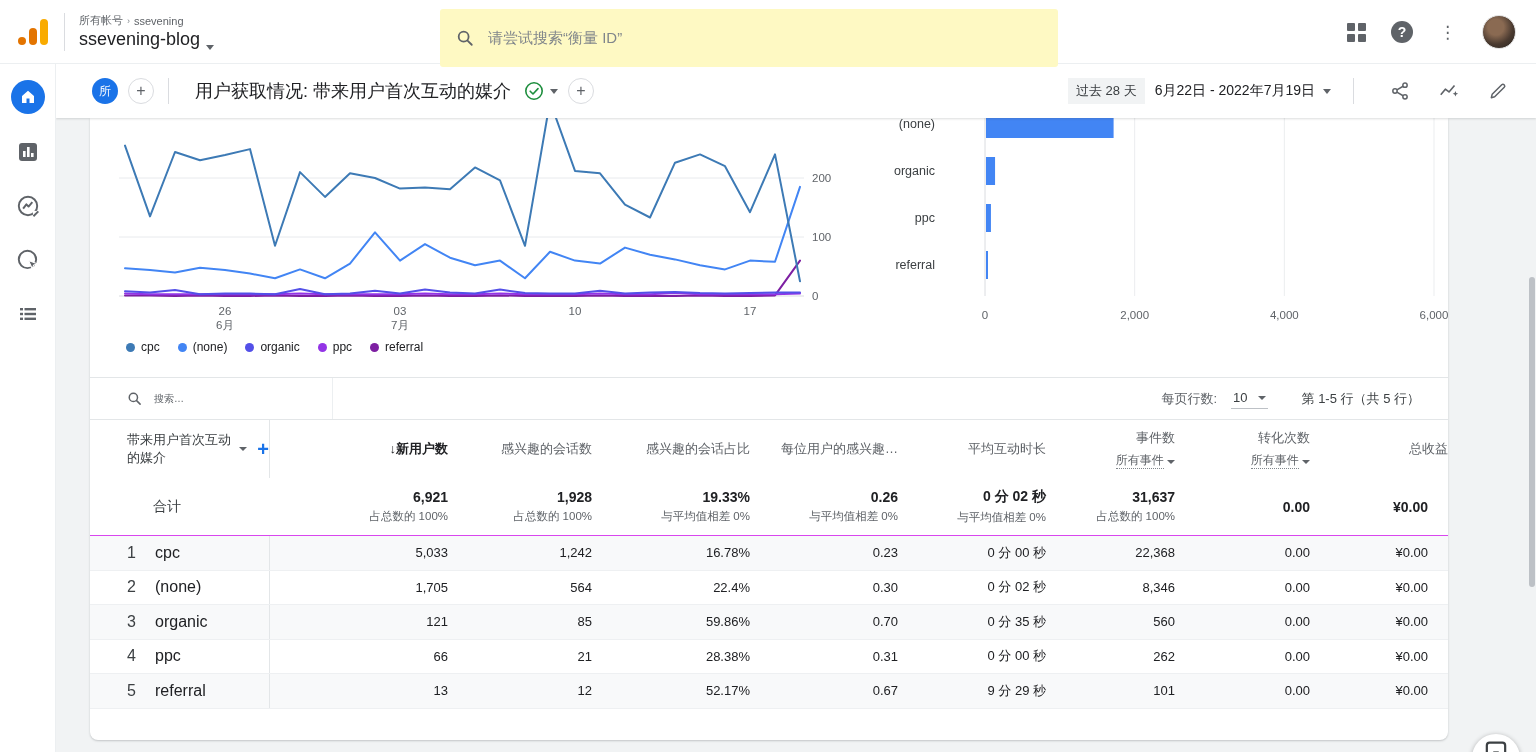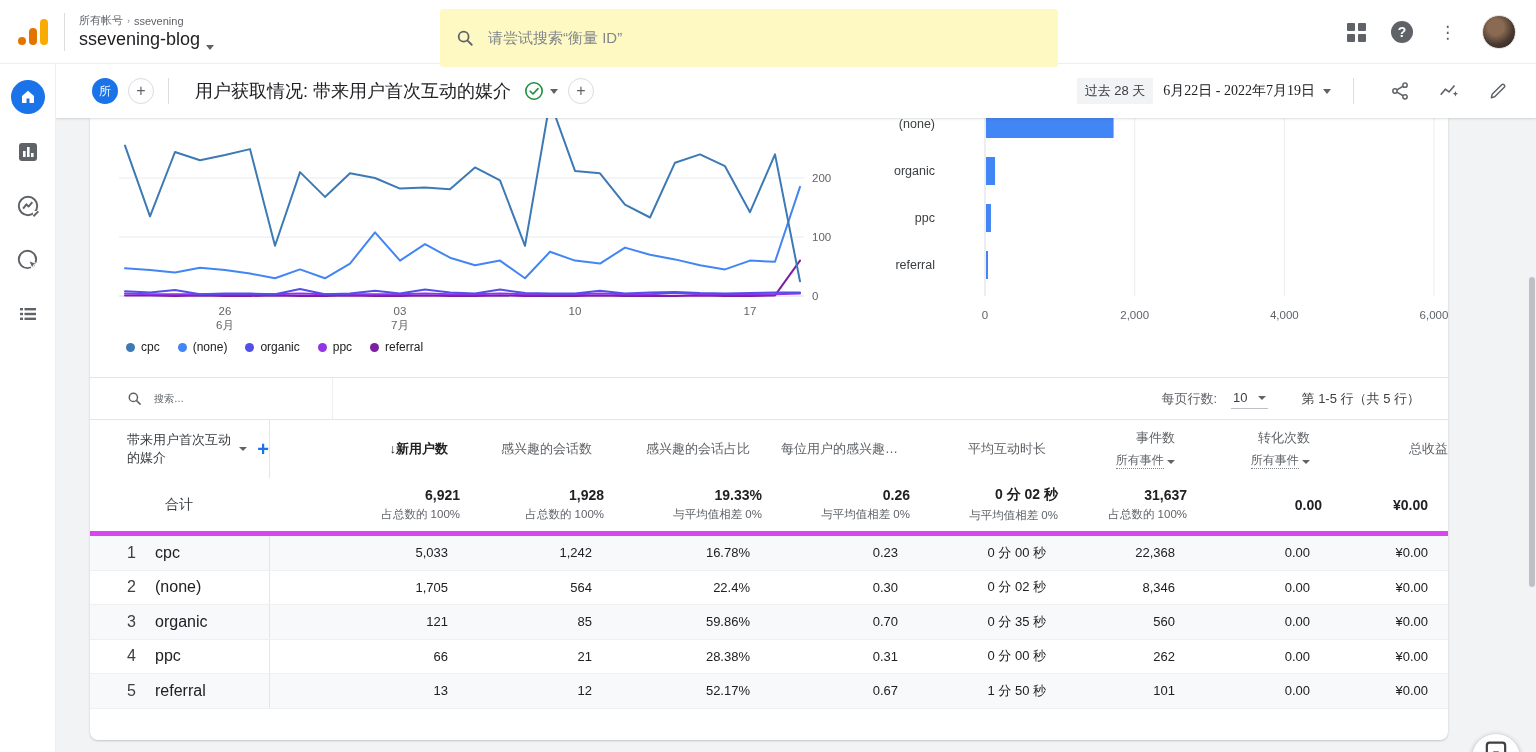"6月22日 - 2022年7月19日" .date-range { font-family: Liberation Serif, serif -> none }
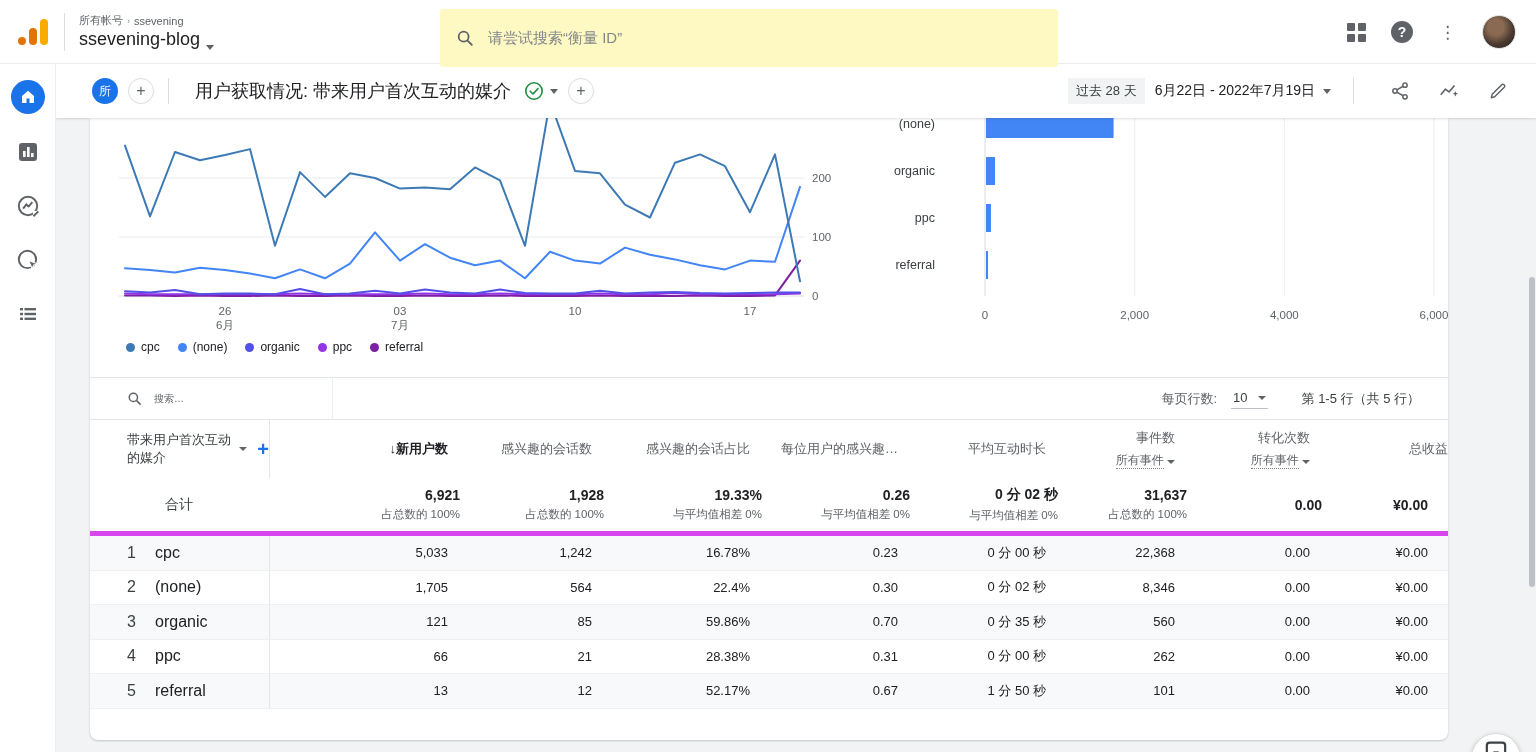"合计" .trow-totals { border-bottom: 5px solid #d946ef -> 1px solid #d946ef; padding-left: 12px -> none }
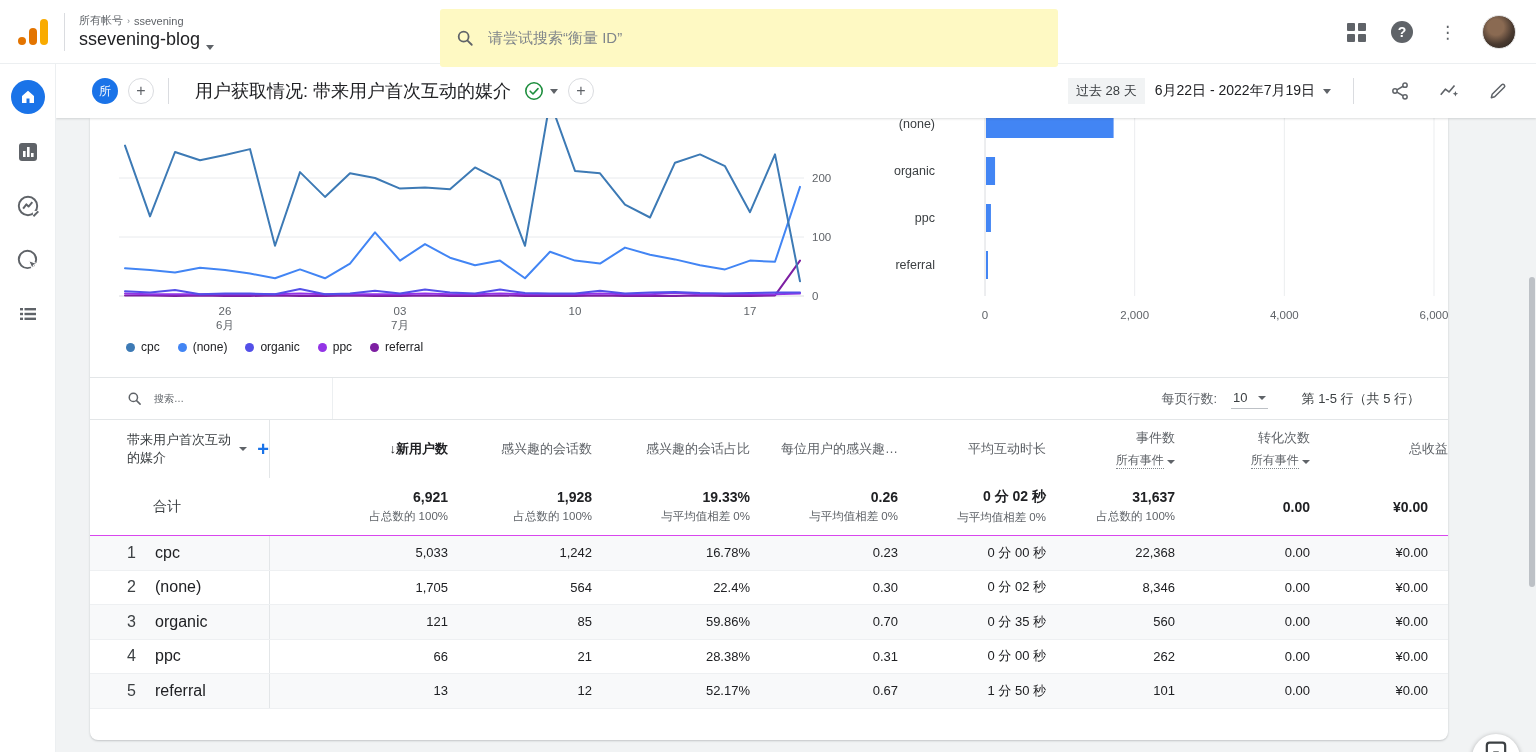"1 分 50 秒" div.cell { text: 1 分 50 -> 9 分 29 }
